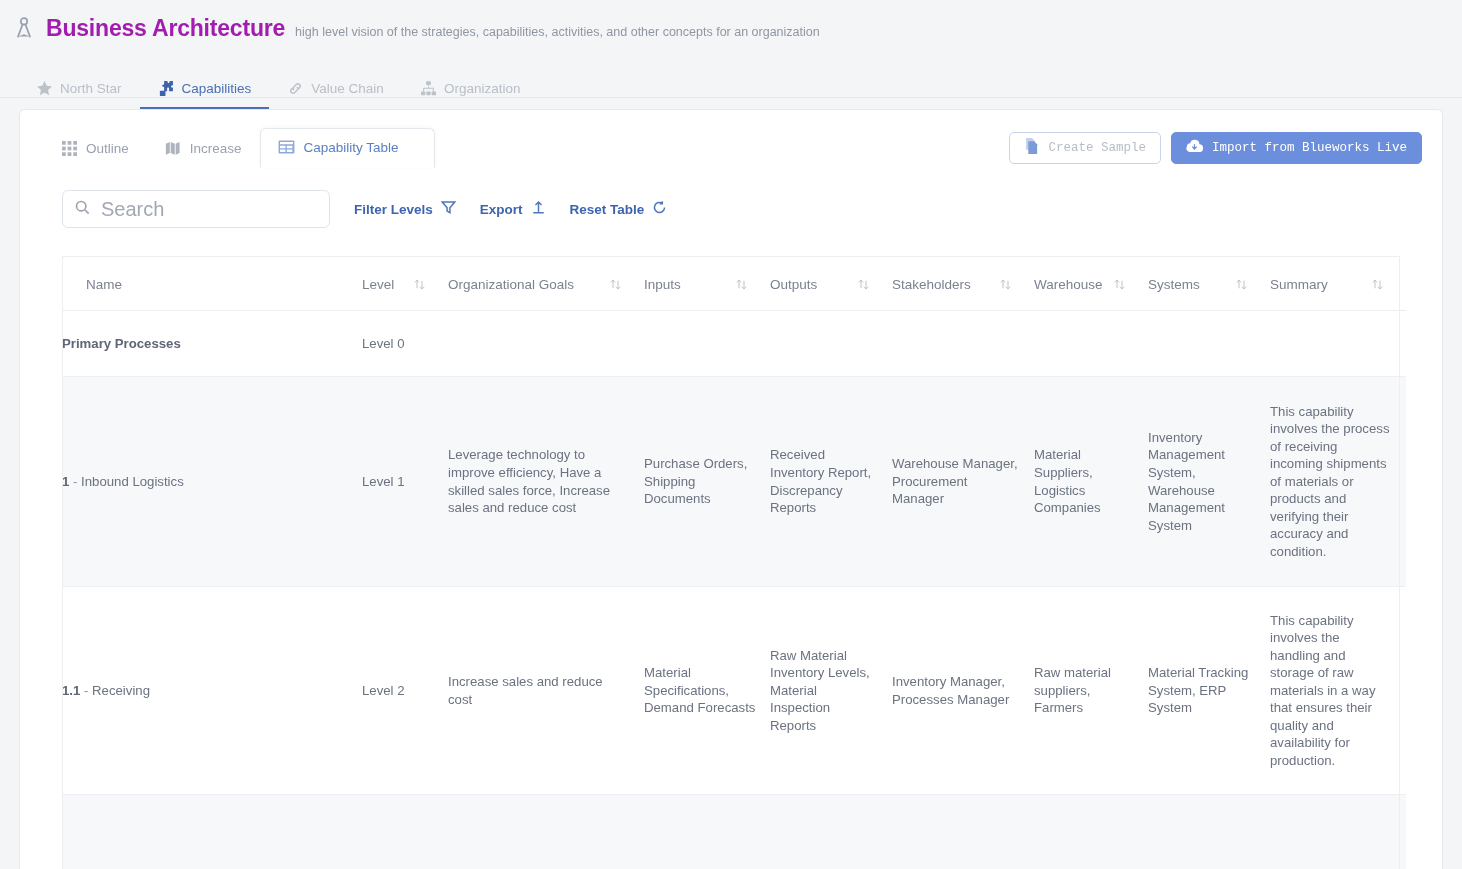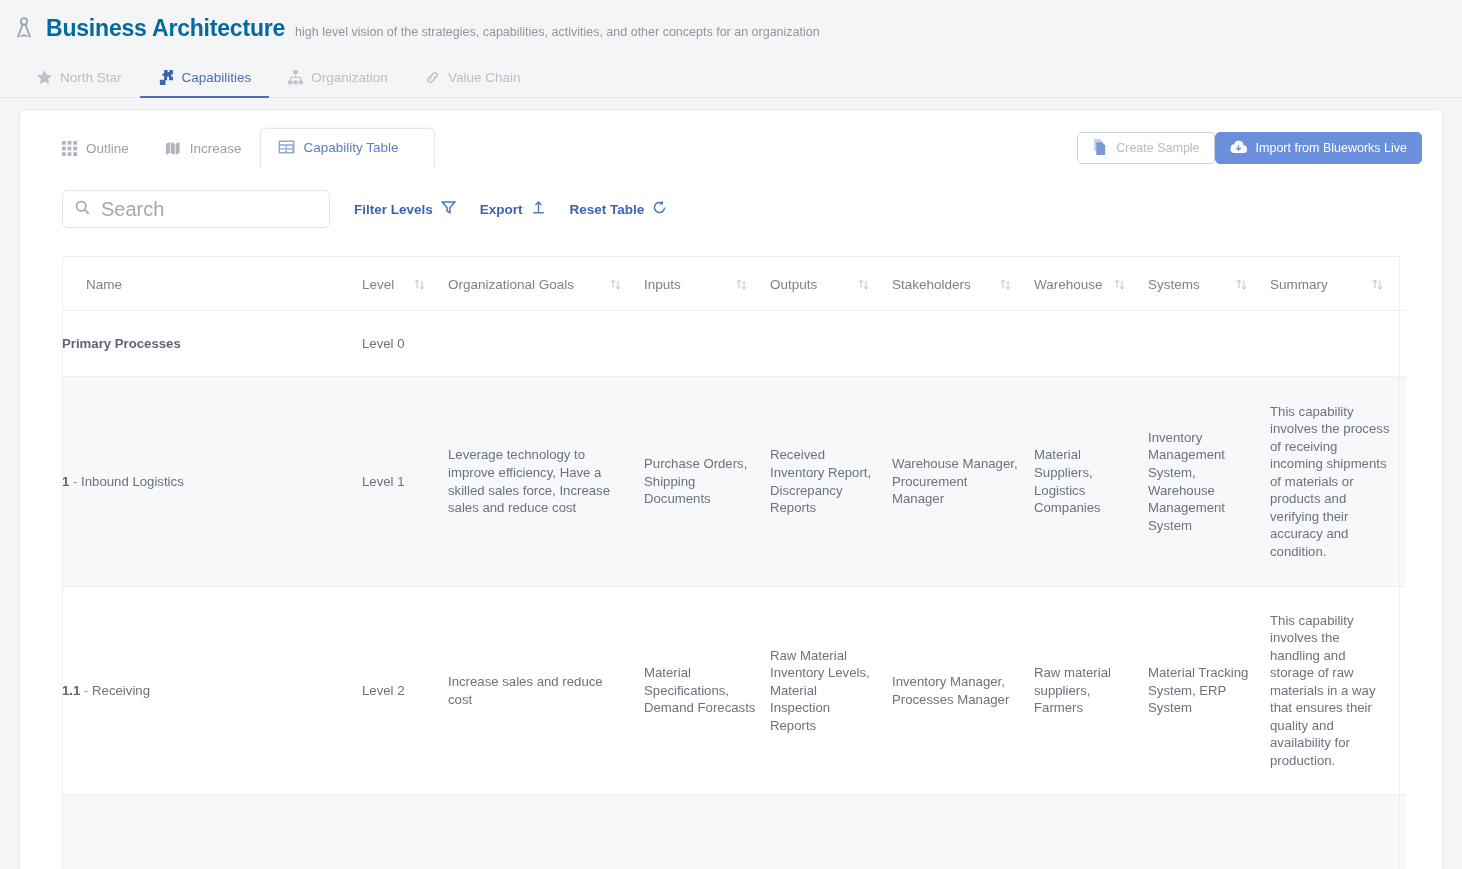"Business Architecture" .app-title { color: #0369a1 -> #a21caf }
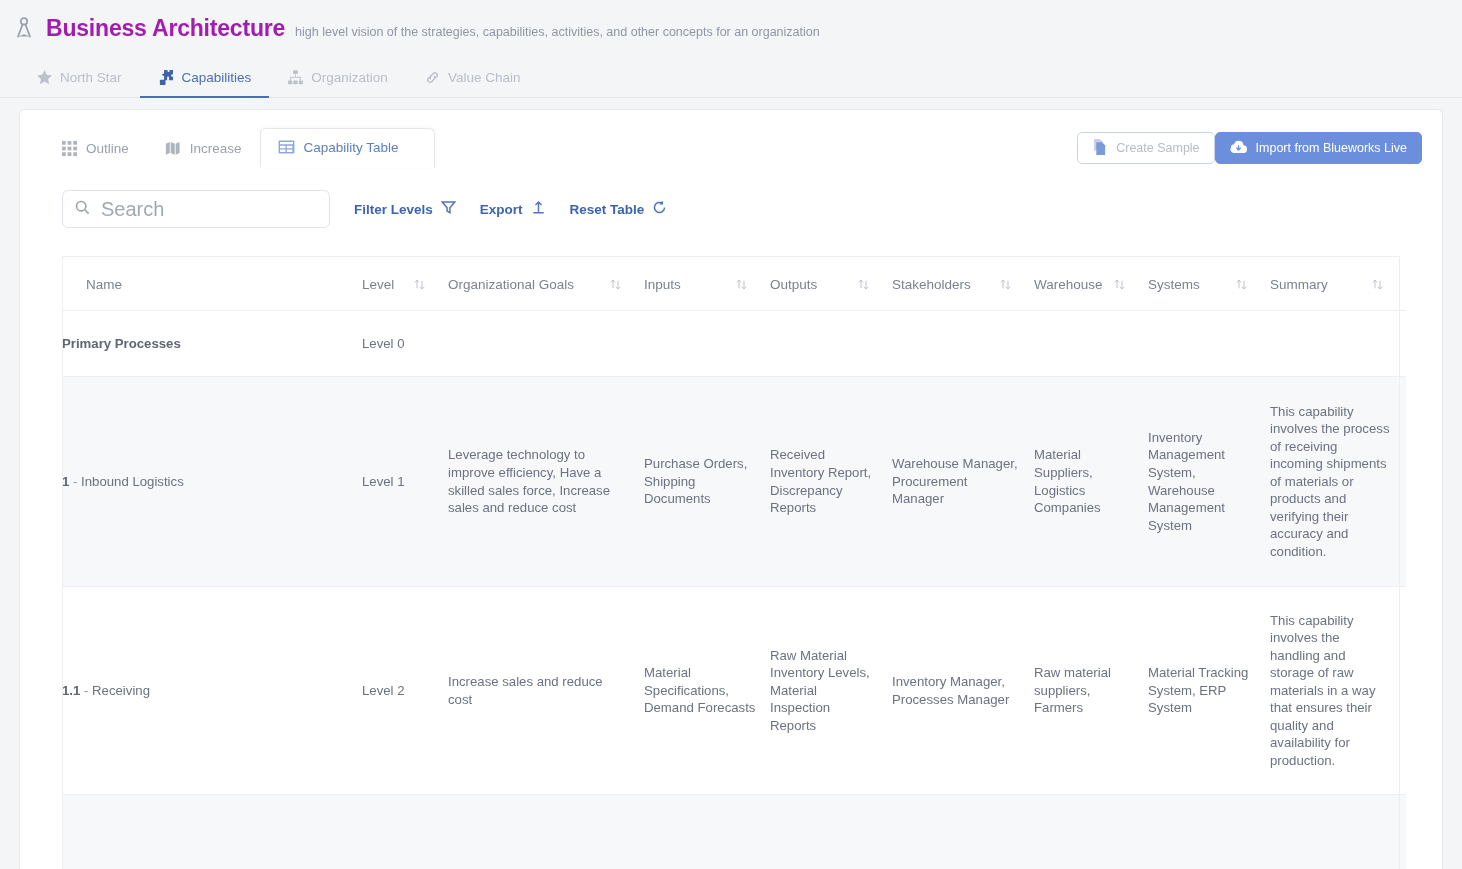"North Star" .tab { top: 1px -> 12px }
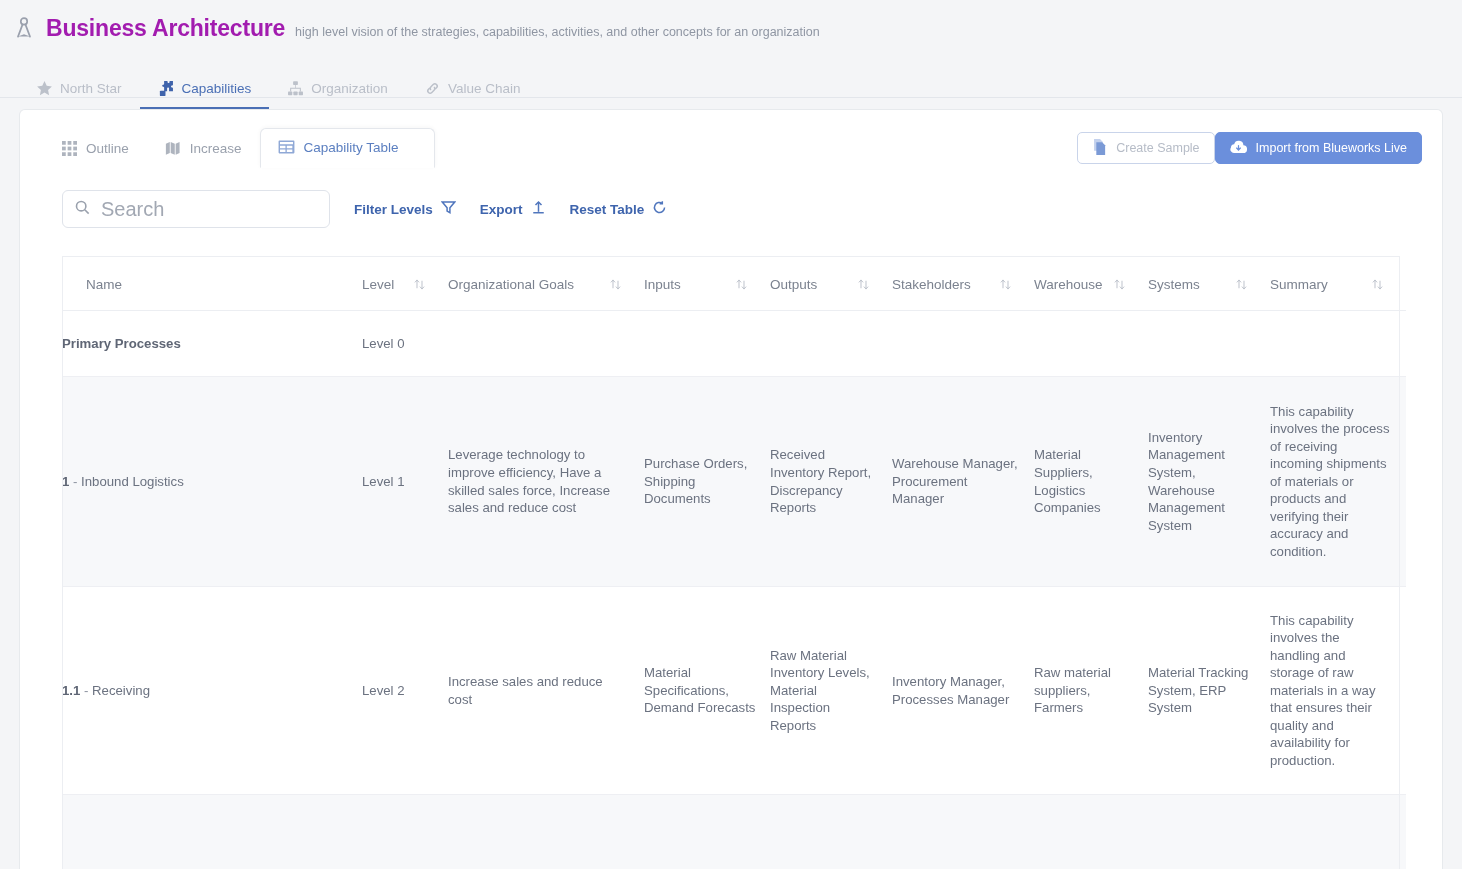"Organization" div.tab { order: before "Value Chain" -> after "Value Chain" }
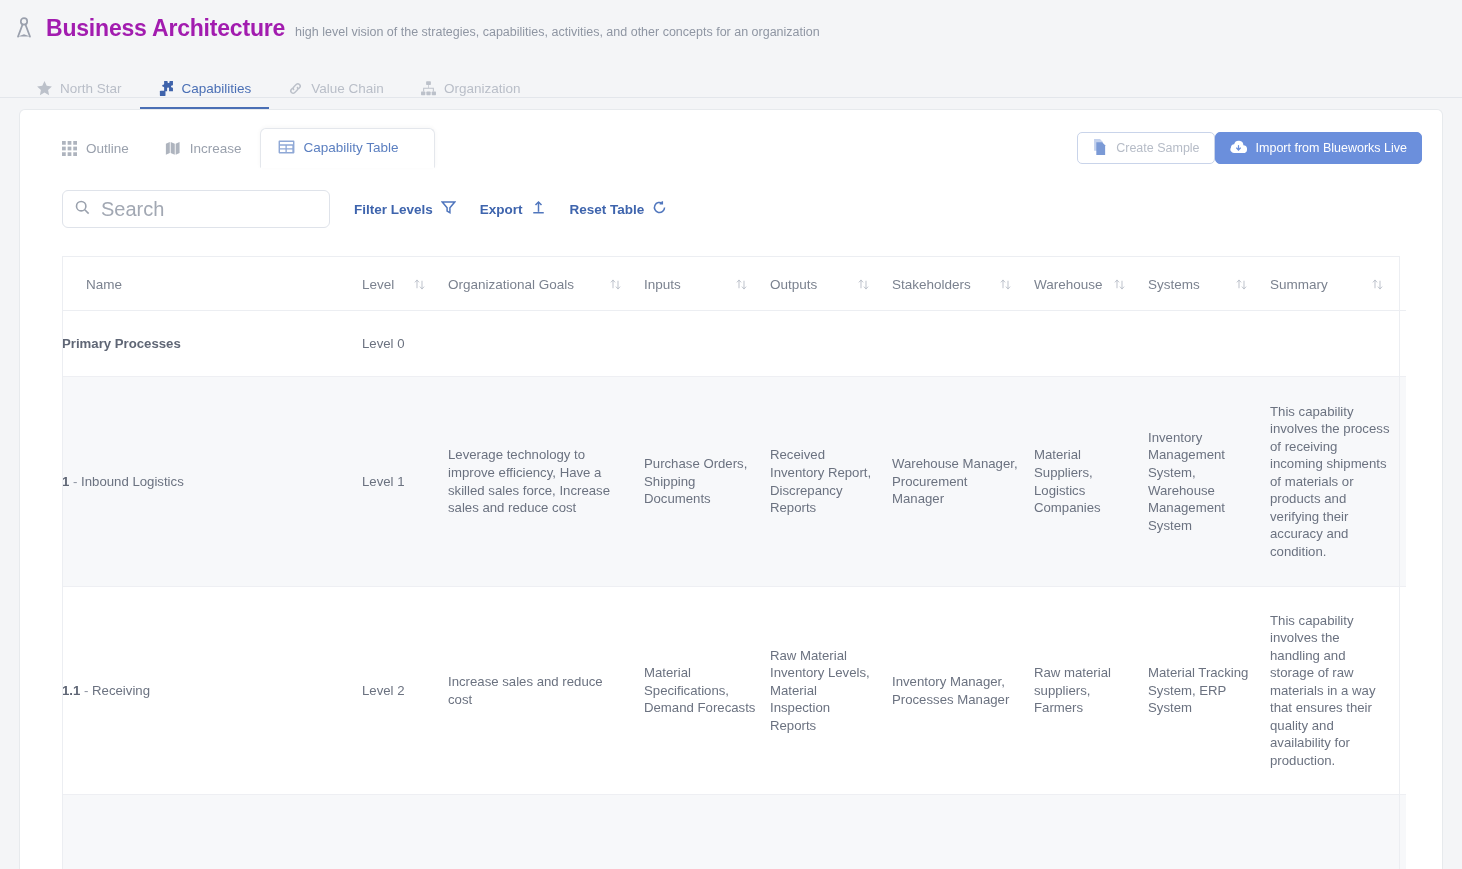"Create Sample" .actions { font-family: none -> Liberation Mono, monospace; gap: none -> 10px }
